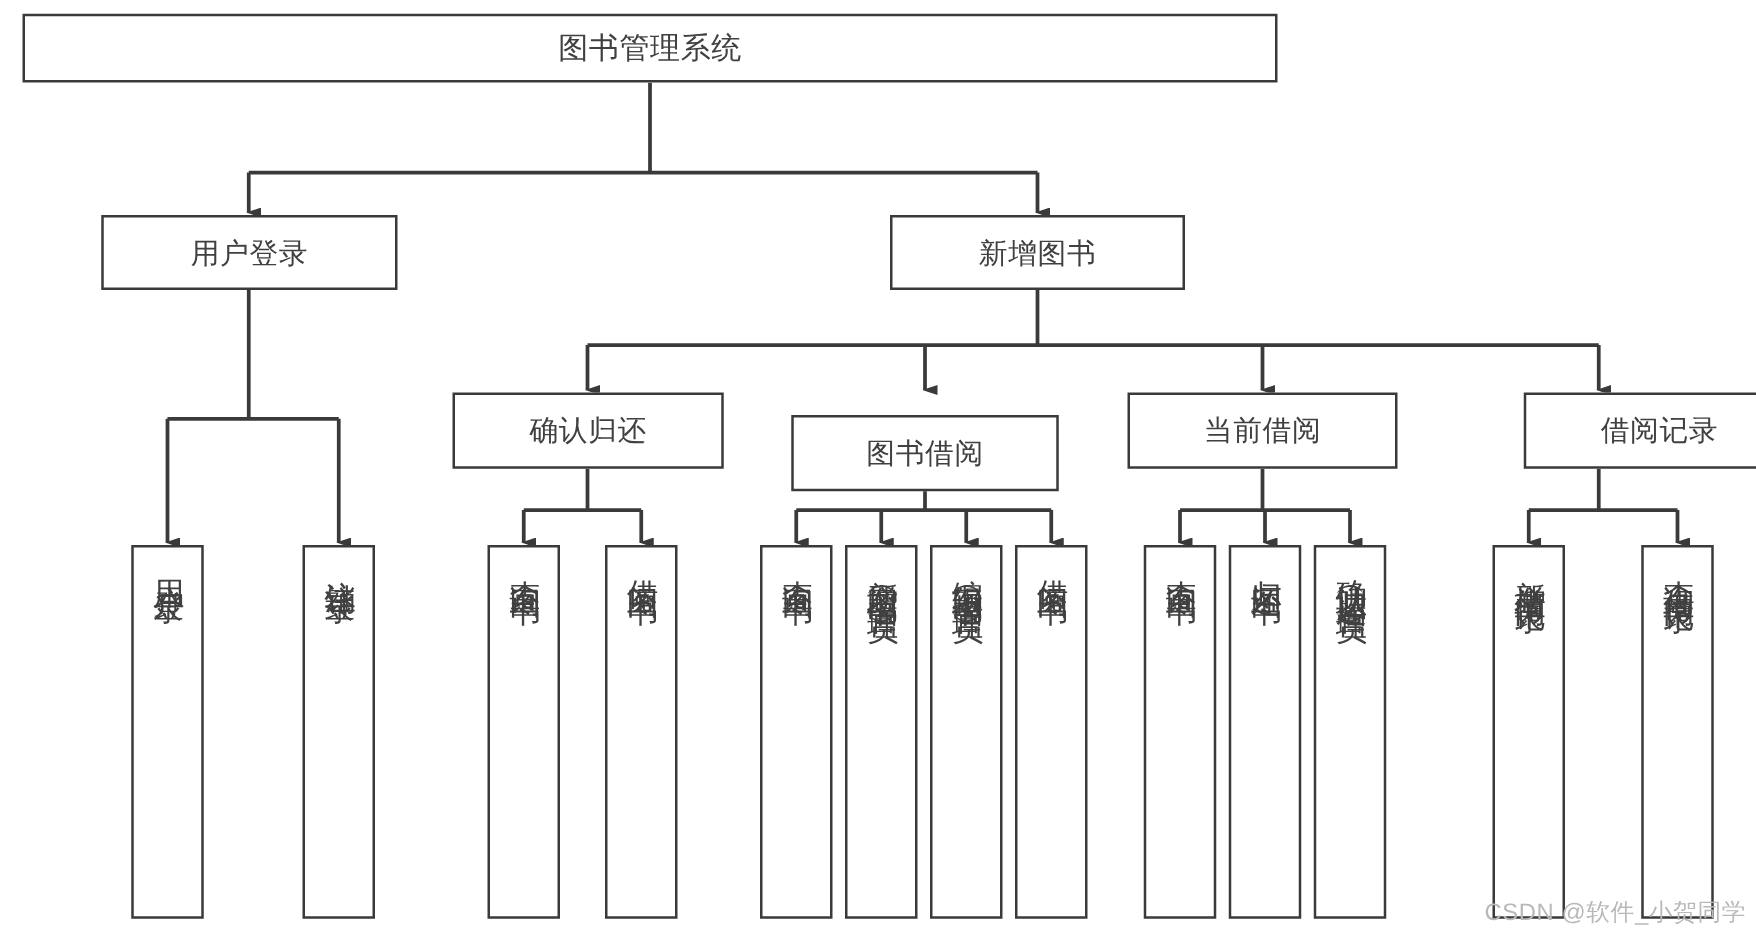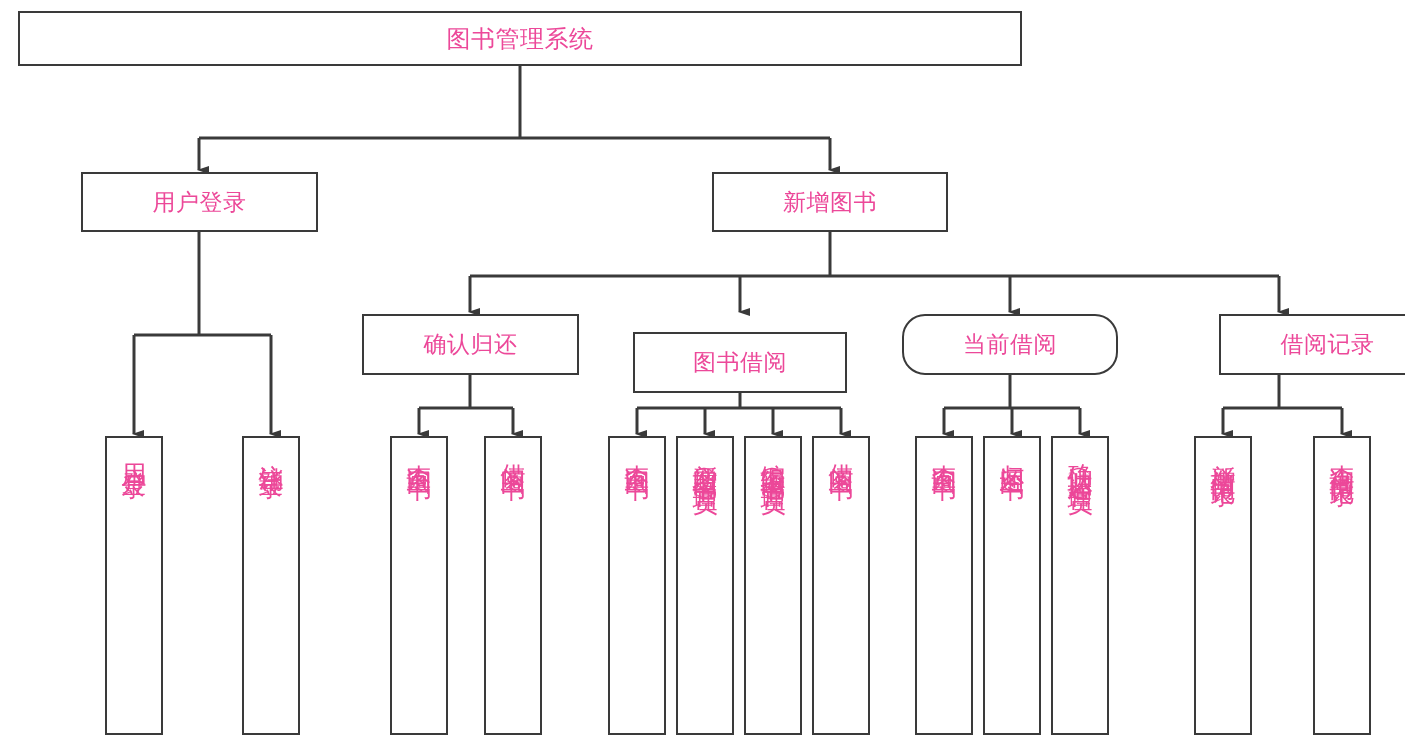"图书管理系统" .node .label { color: #ec4899 -> #404040 }
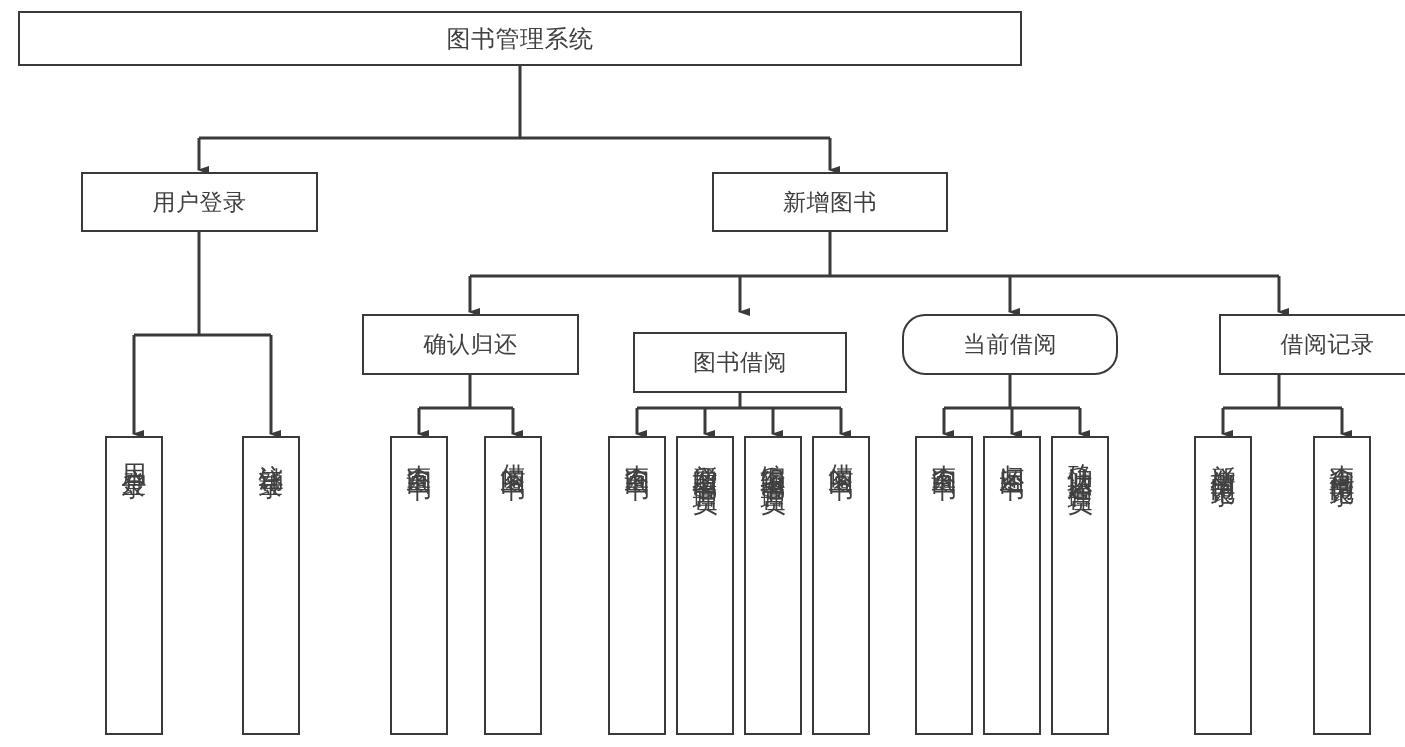"当前借阅" div.node { border-radius: 23px -> none }
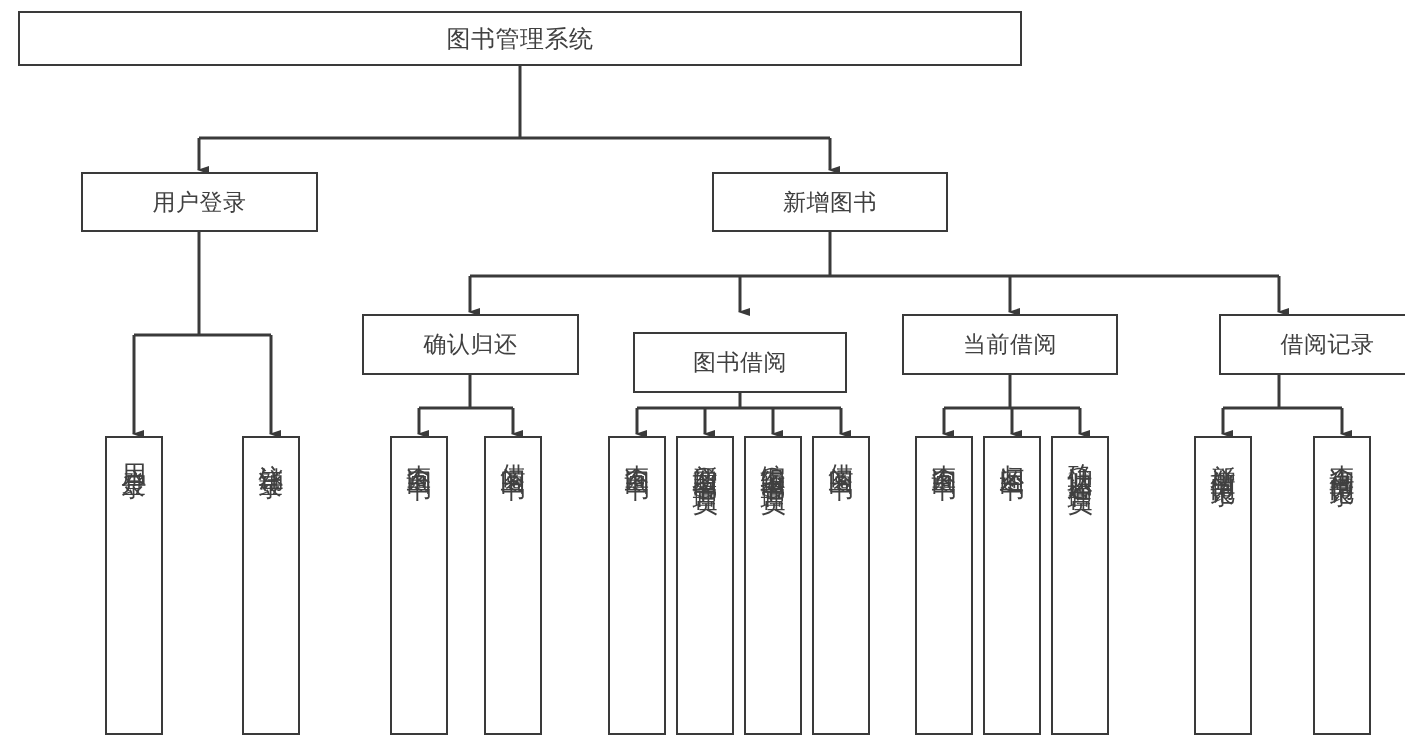"CSDN @软件_小贺同学" div.watermark { html: none -> <div>CSDN @软件_小贺同学</div> }
